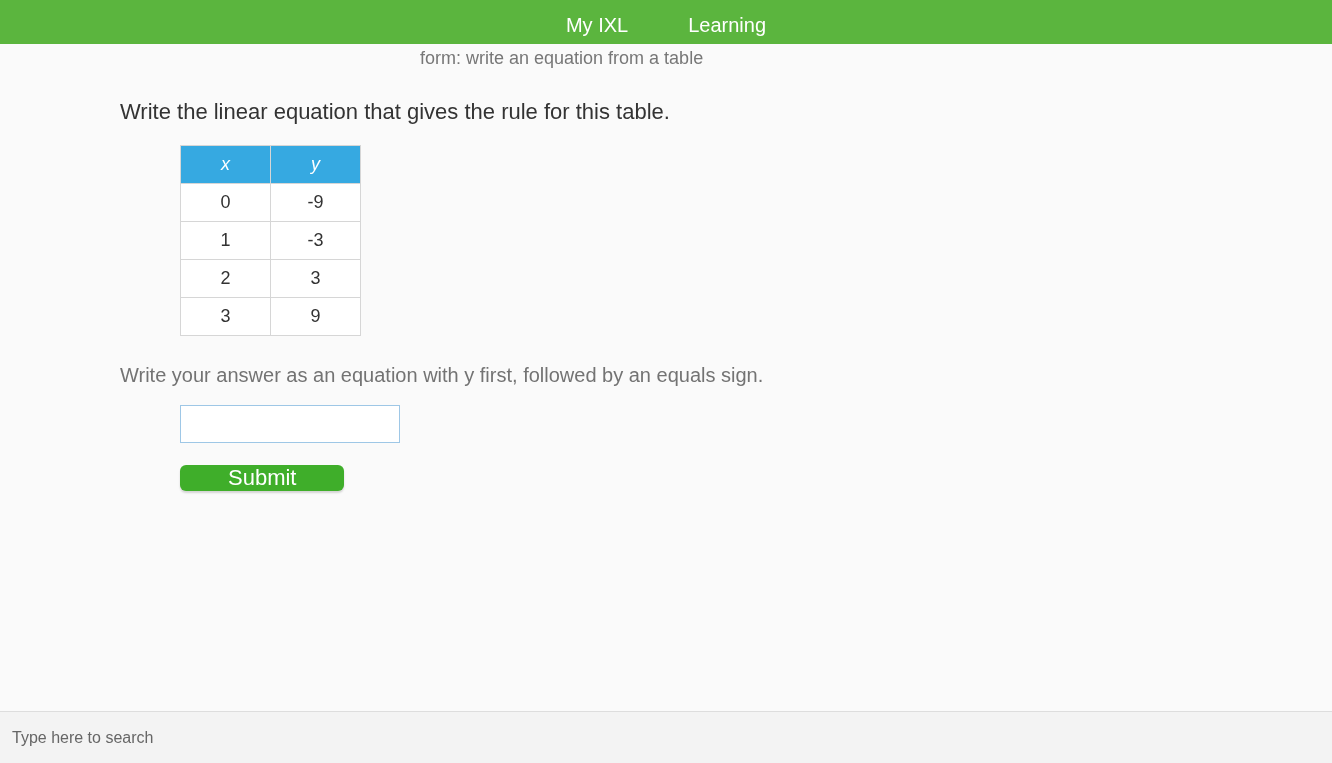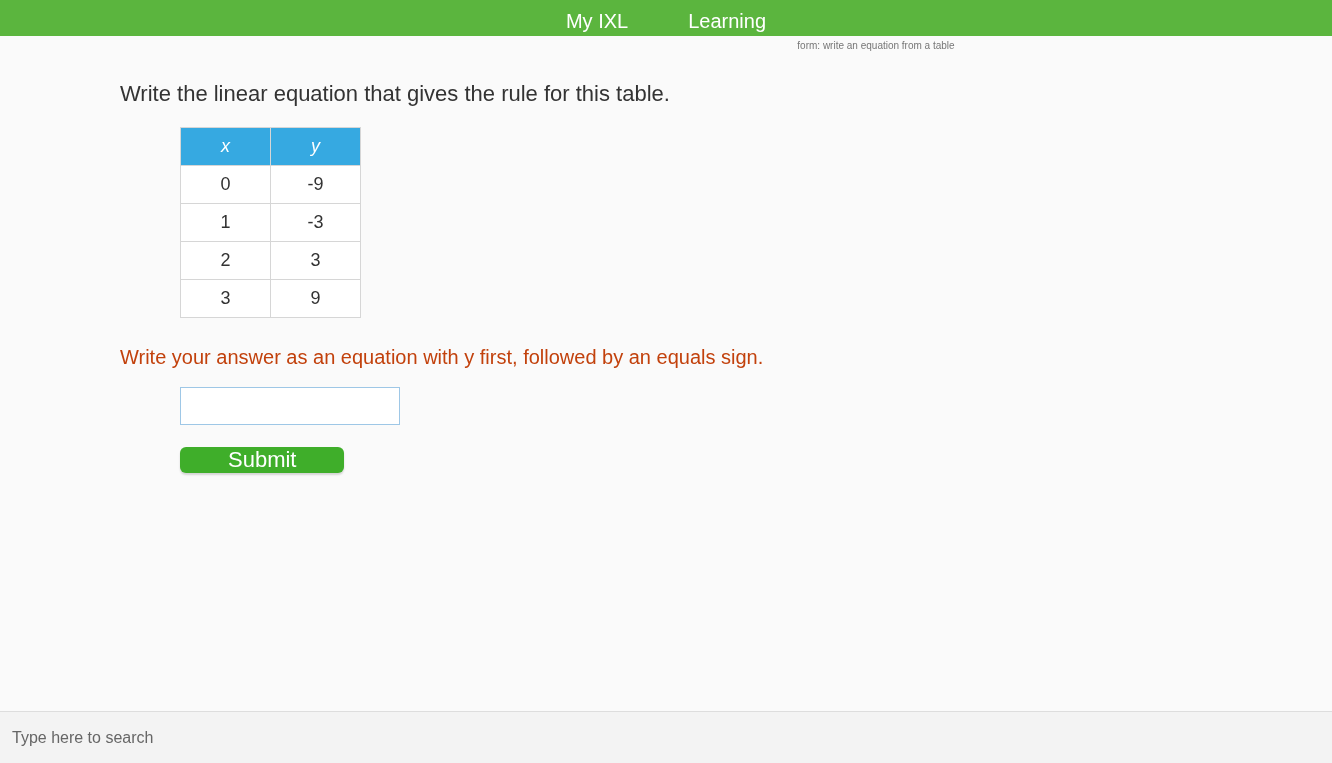"My IXL" .top-bar { height: 36px -> 44px }
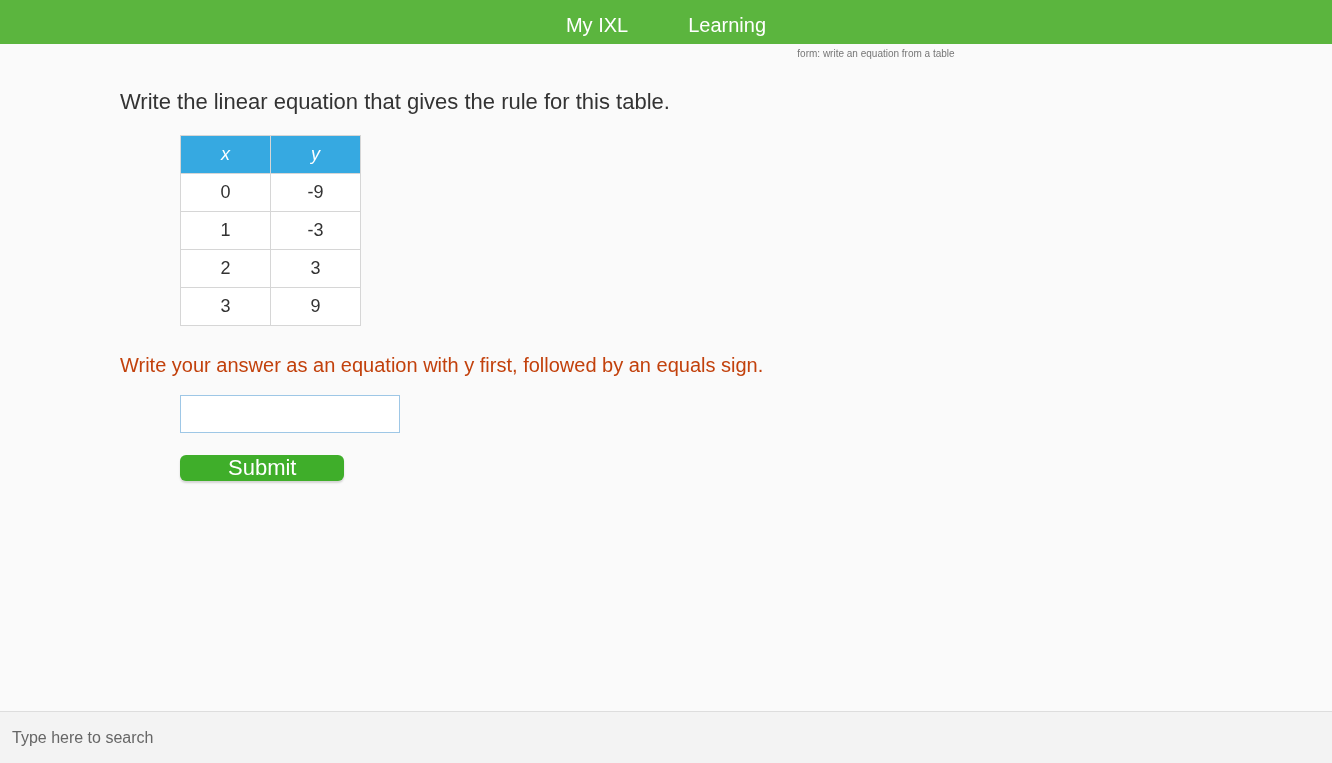"form: write an equation from" .breadcrumb { font-size: 10px -> 18px; text-align: center -> none }
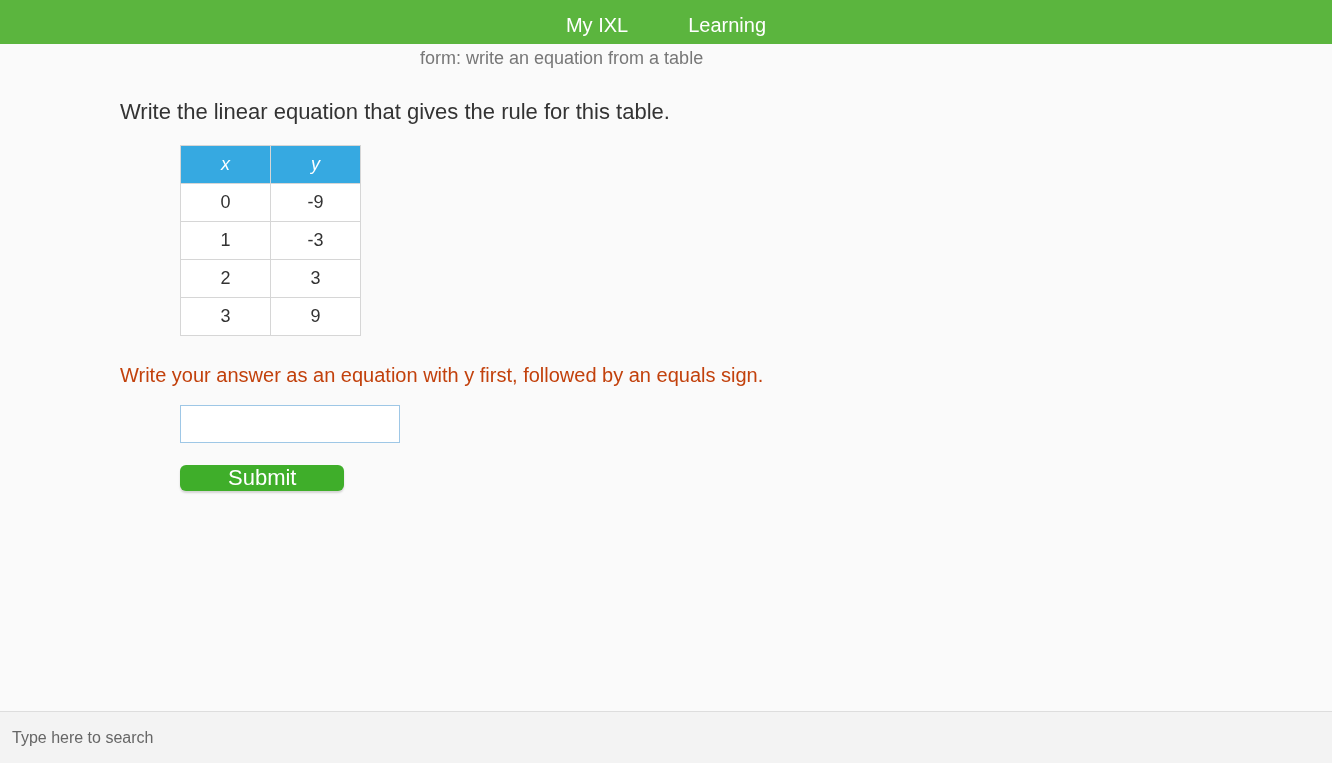"Write your answer as an" .instruction { color: #c2410c -> #737373 }
